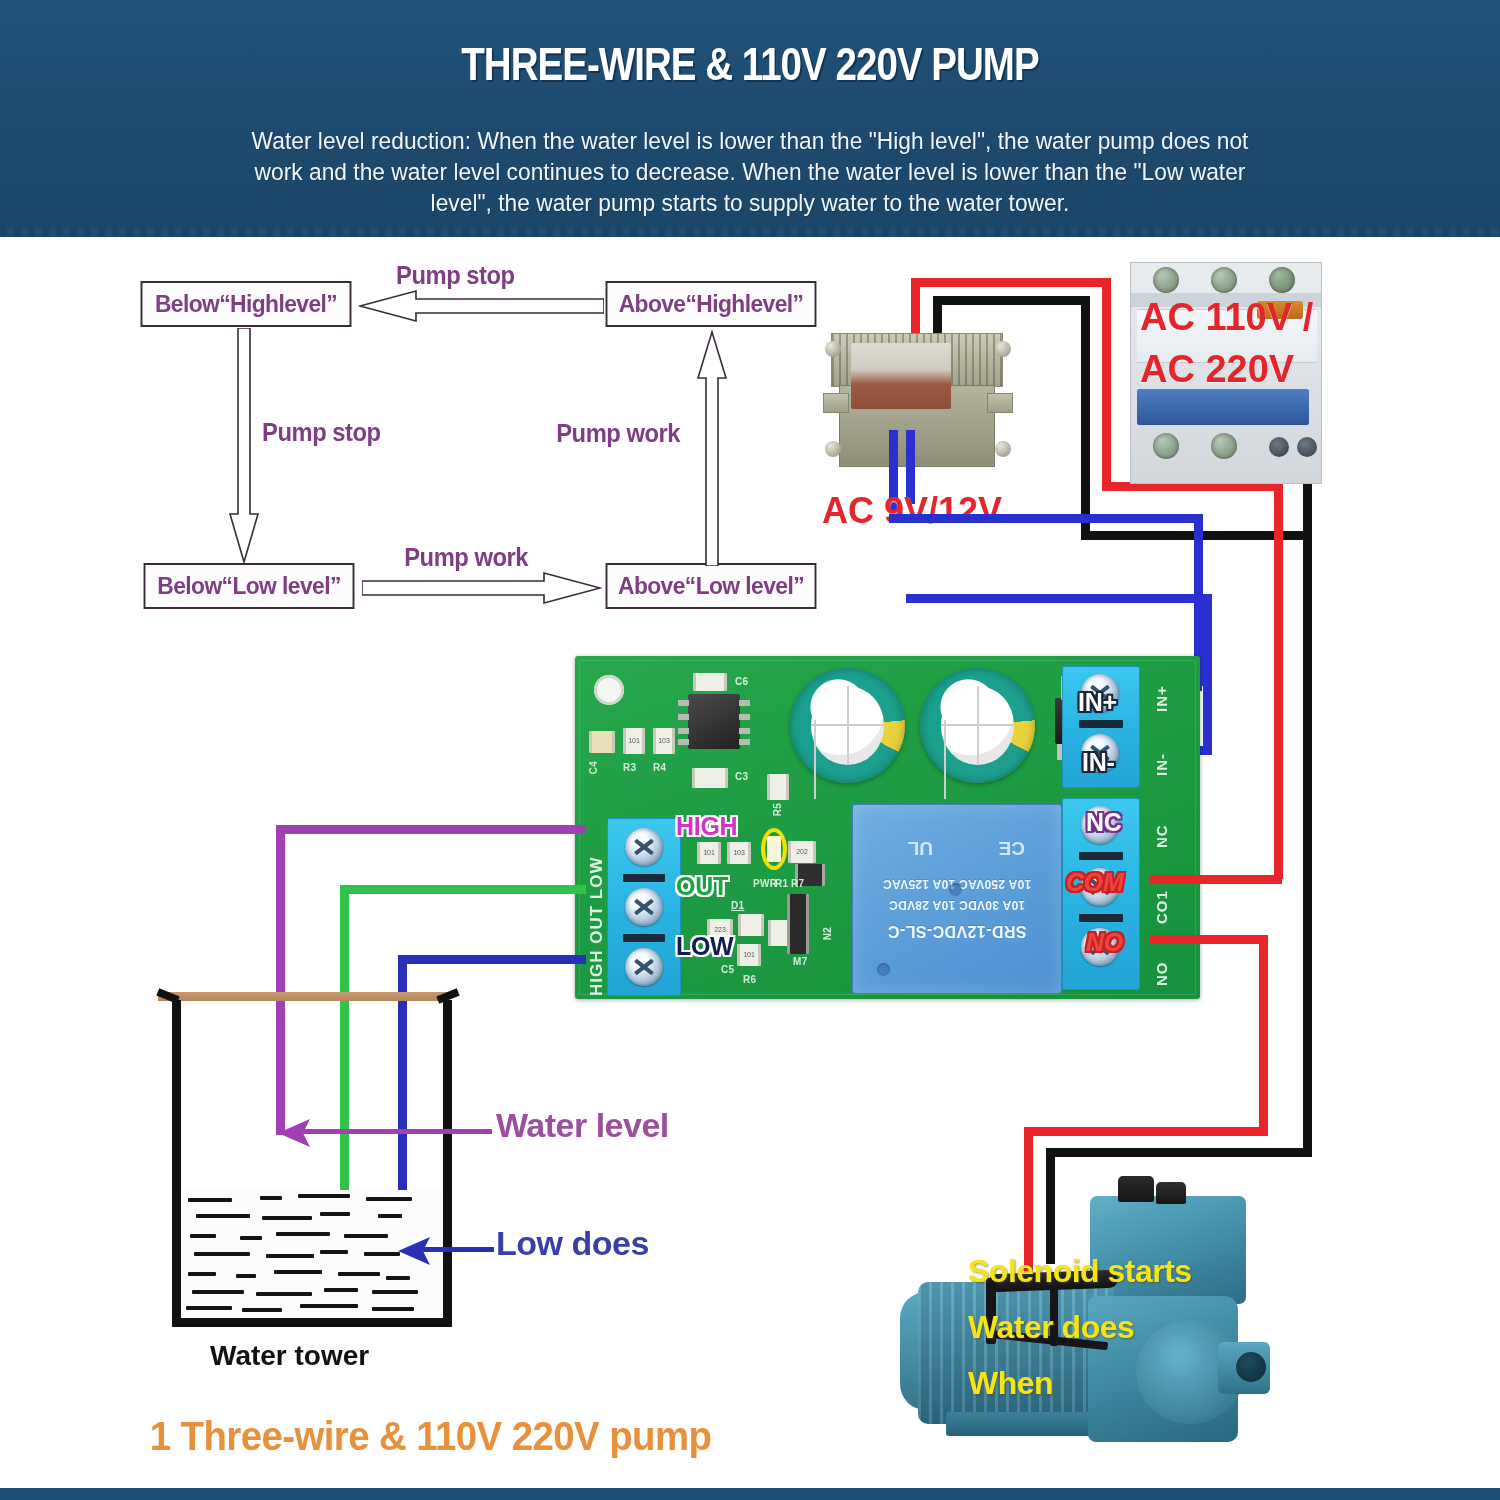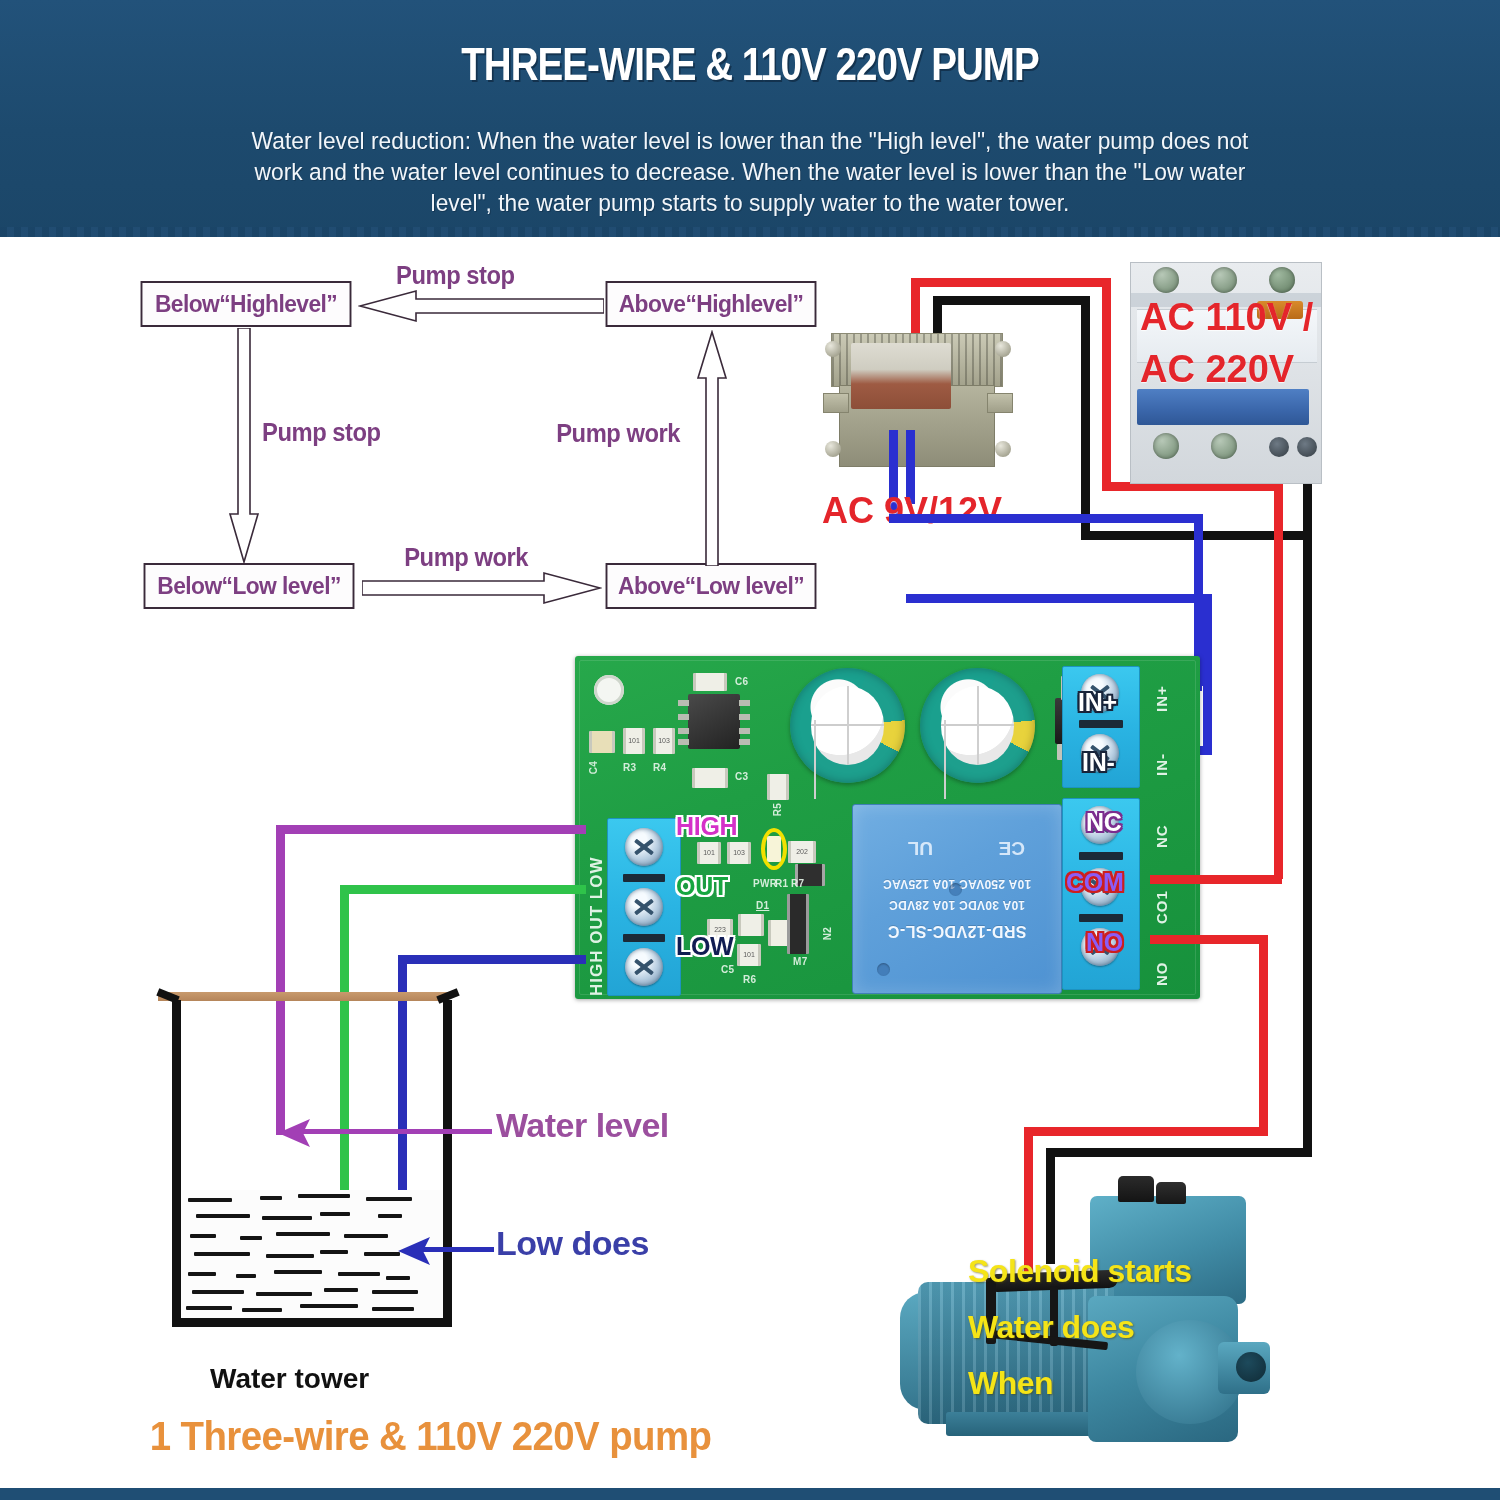"COM" .ann.w-red { color: #8b5cf6 -> #ef4444; font-style: none -> italic }
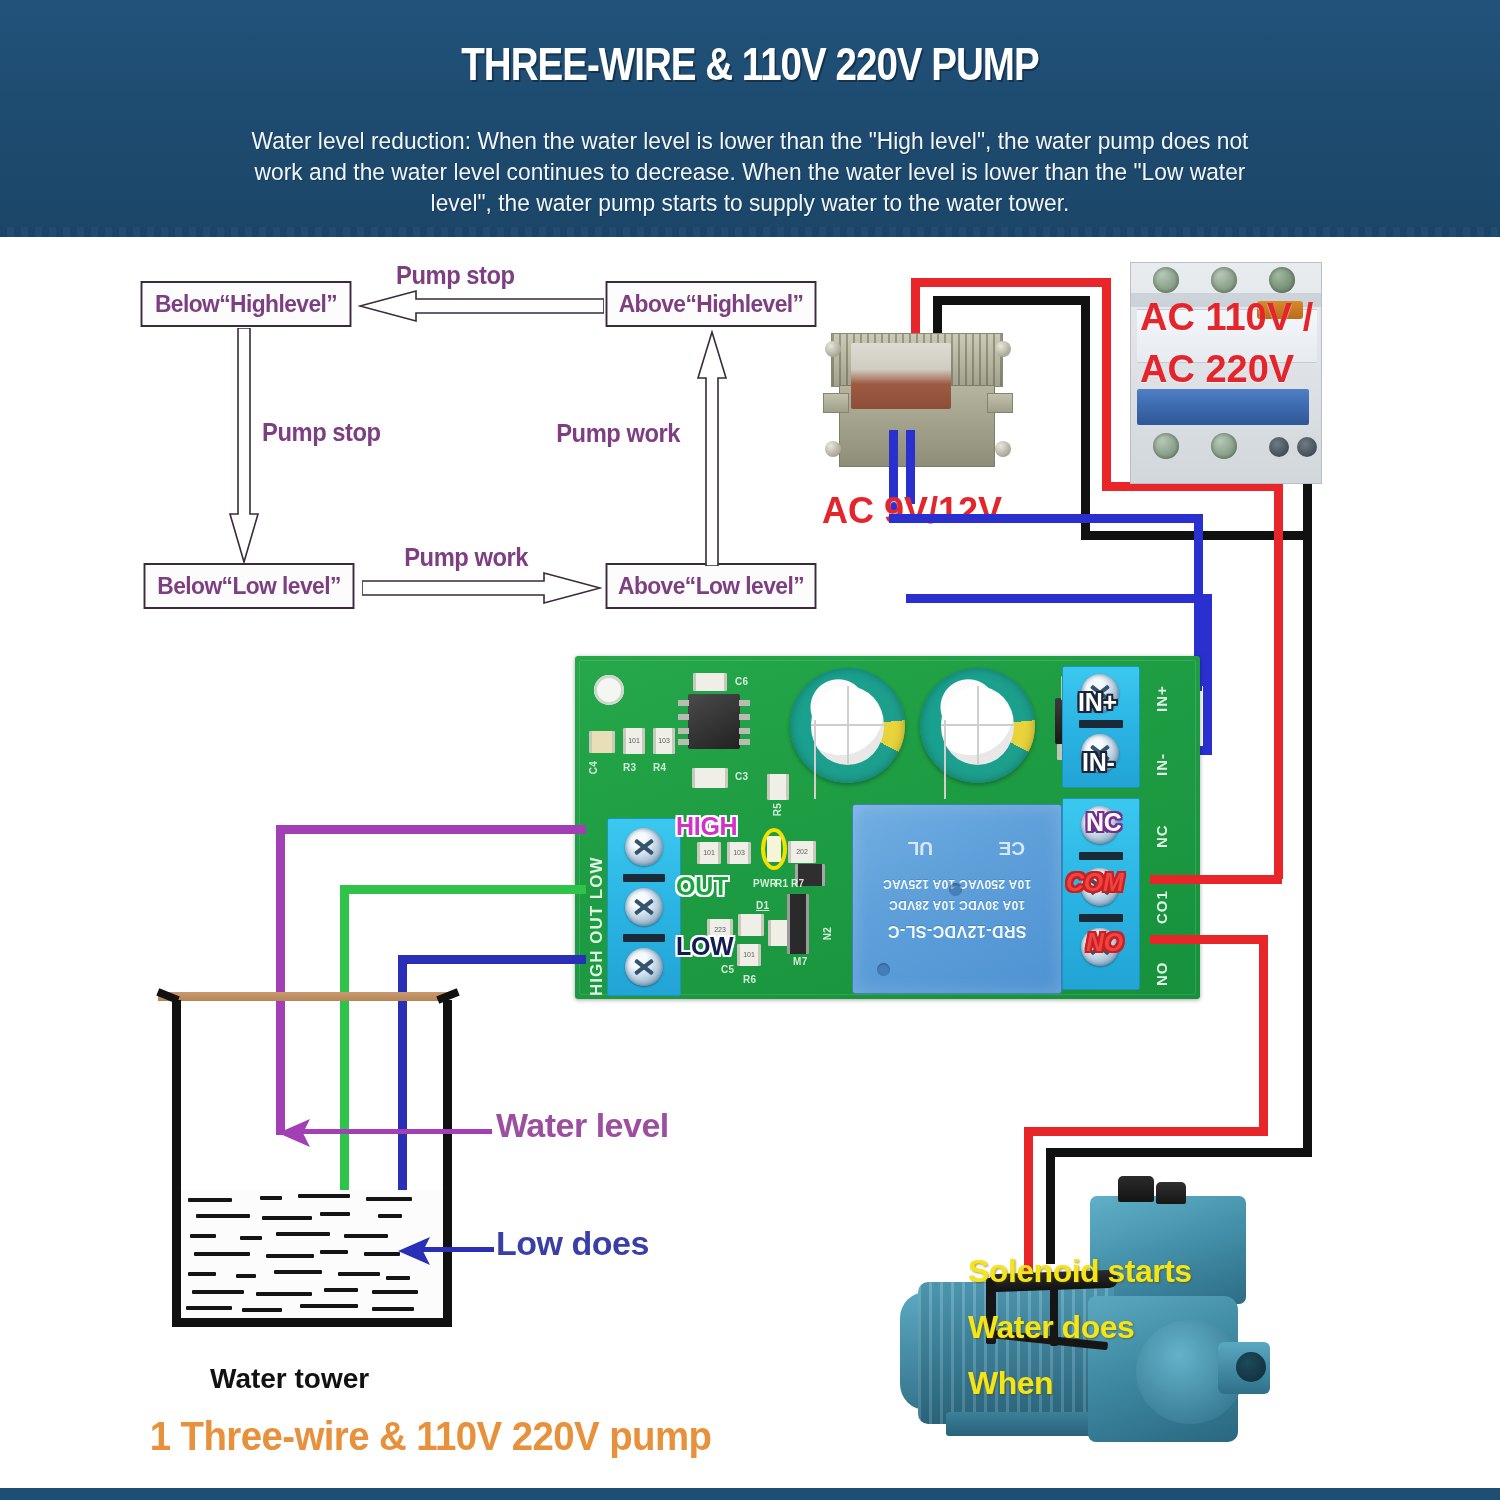"D1" div.silk-small { left: 181px -> 156px }
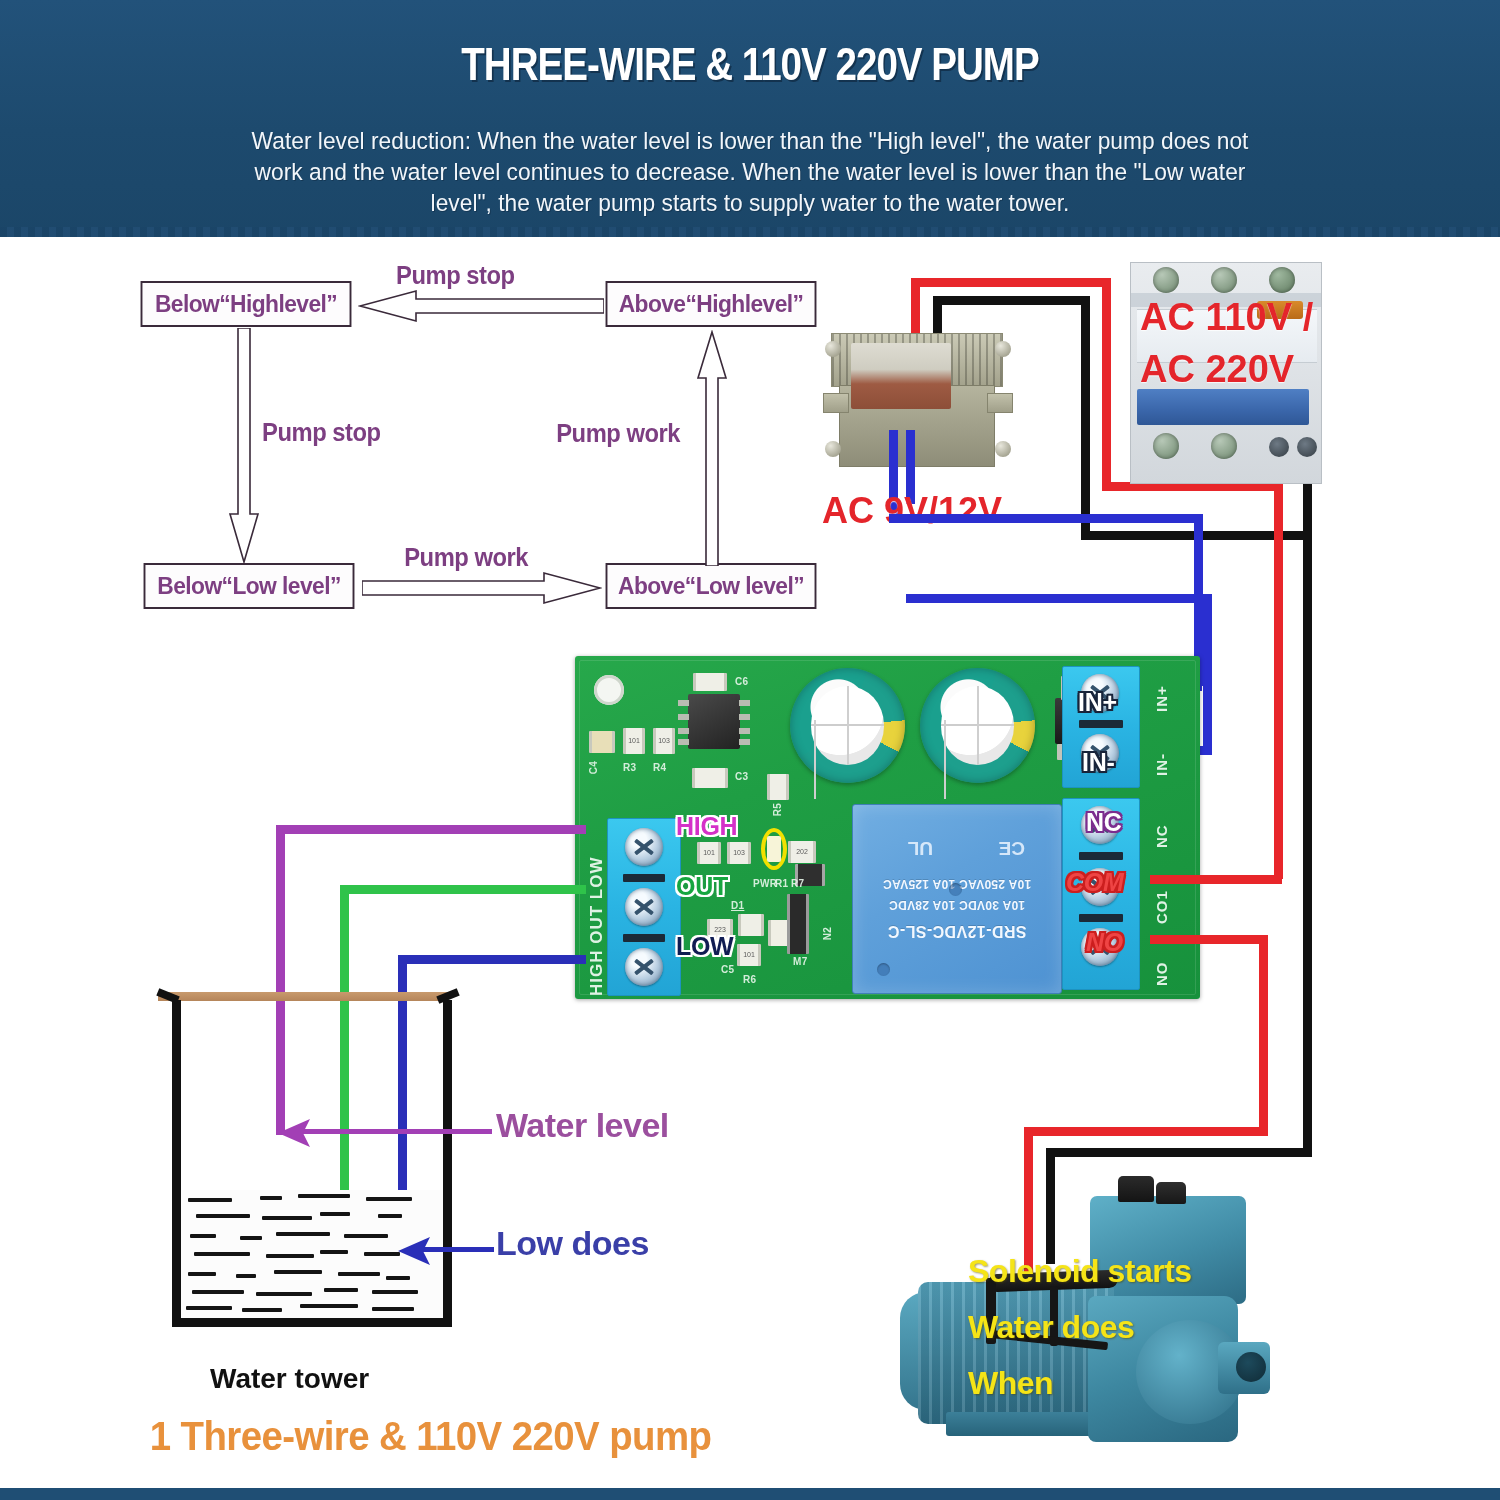"Water tower" div.tank-label { margin-top: 23px -> none }
